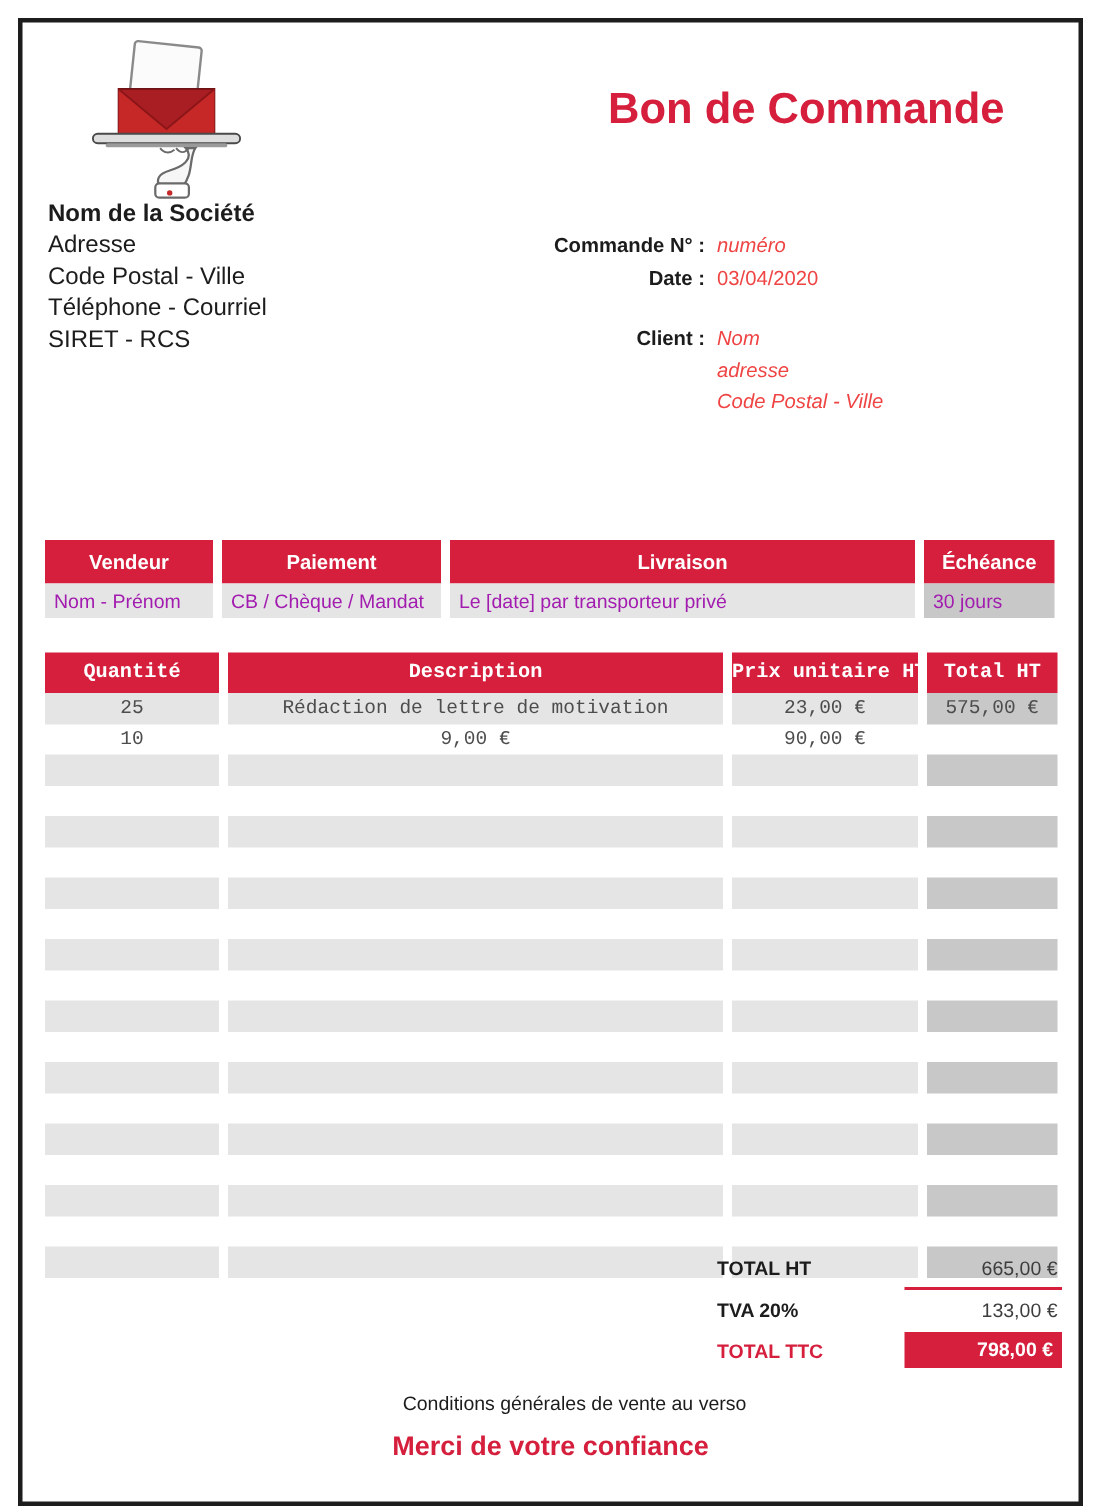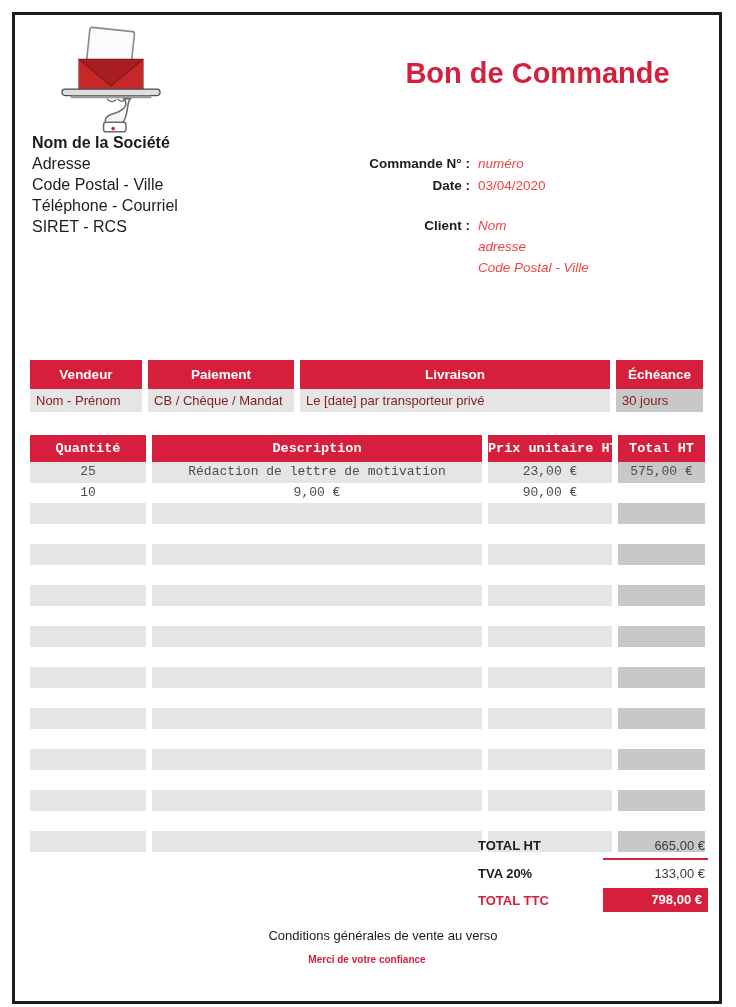"Nom - Prénom" .t1 .td { color: #7f1d1d -> #a21caf }
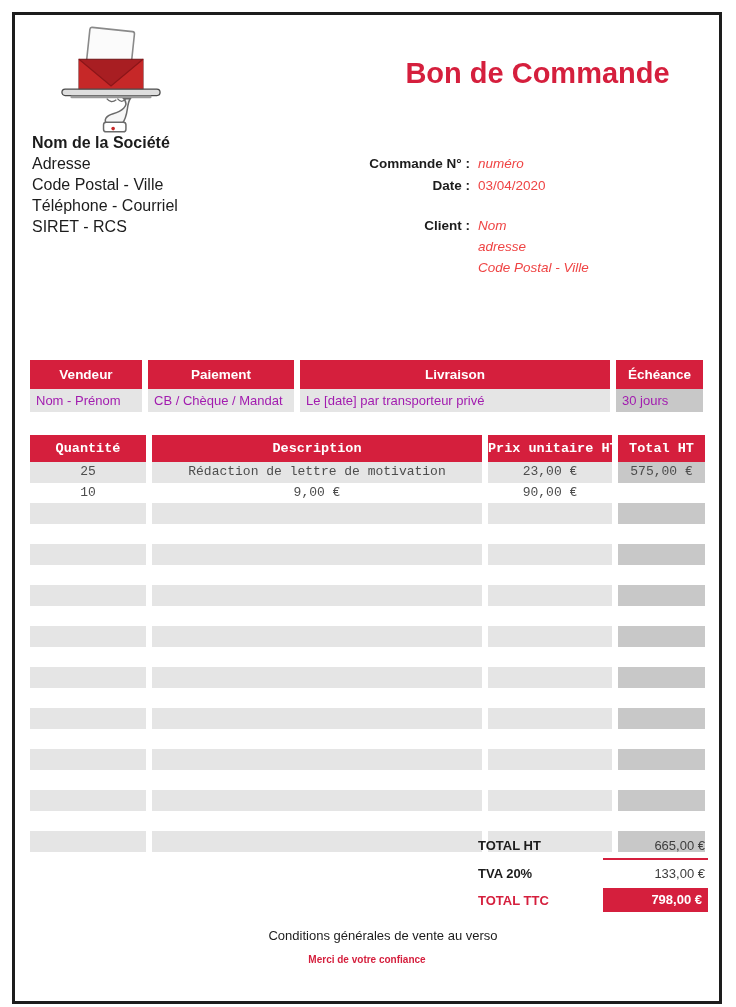"Merci de votre confiance" .footer2 { font-size: 10px -> 18px }
